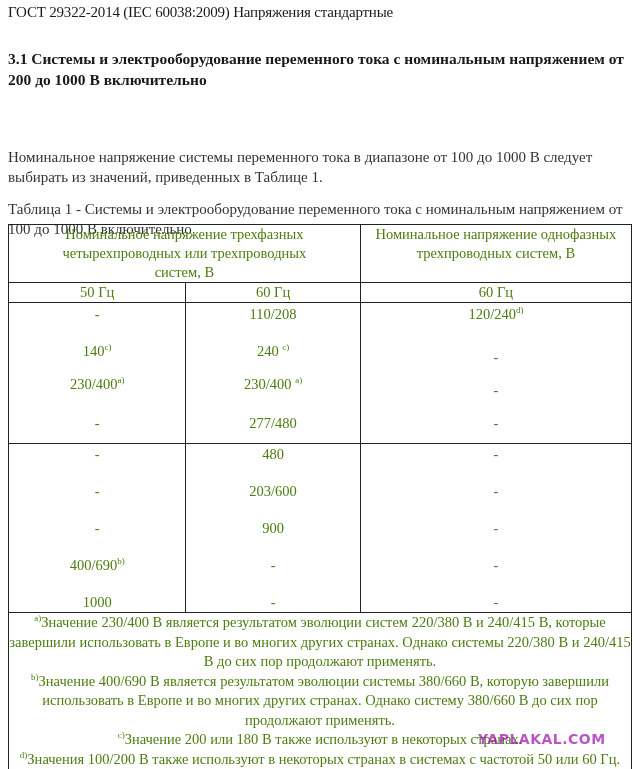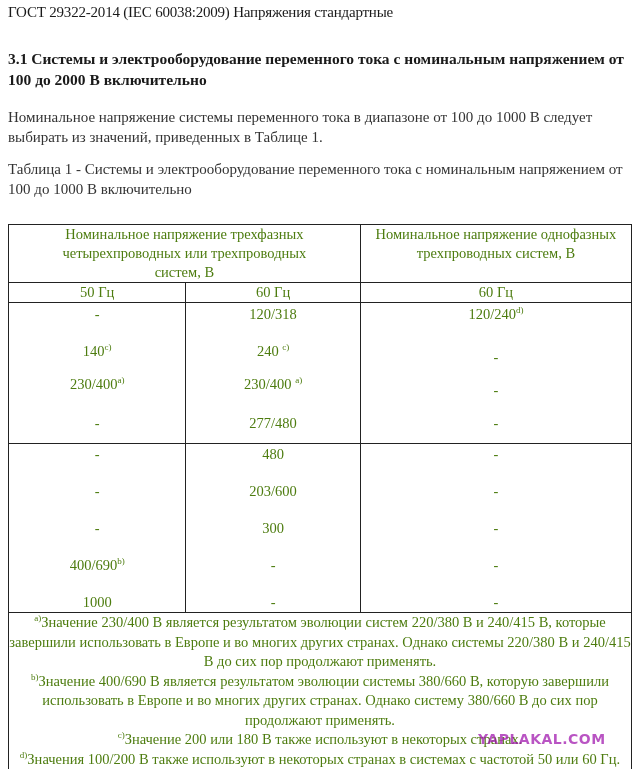"3.1 Системы и электрооборудование" div.section-title { text: 100 до 2000 -> 200 до 1000 }
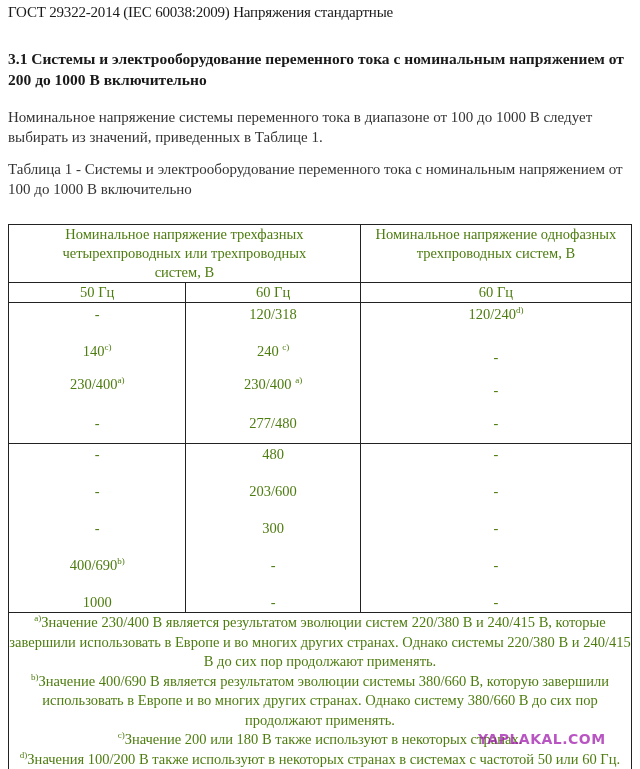"Номинальное напряжение системы" .para { margin-top: none -> 40px }
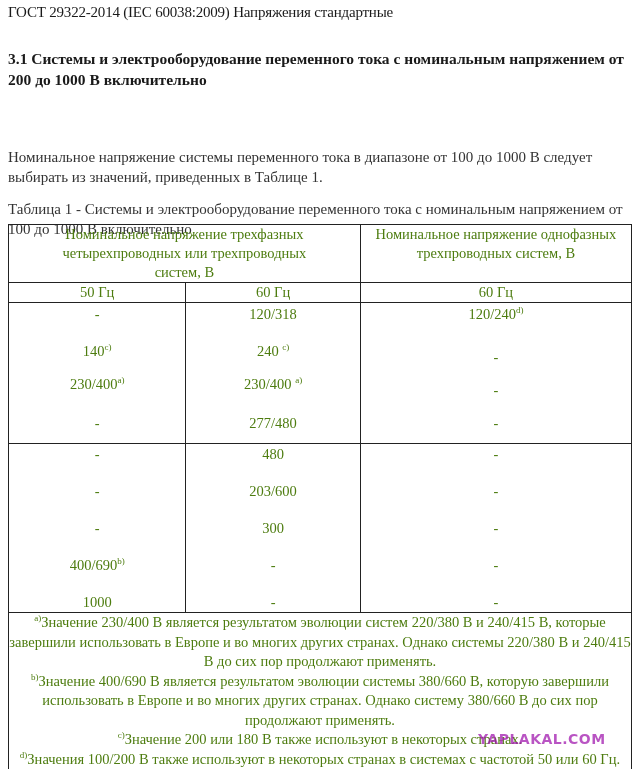"120/318" b { text: 120/318 -> 110/208 }
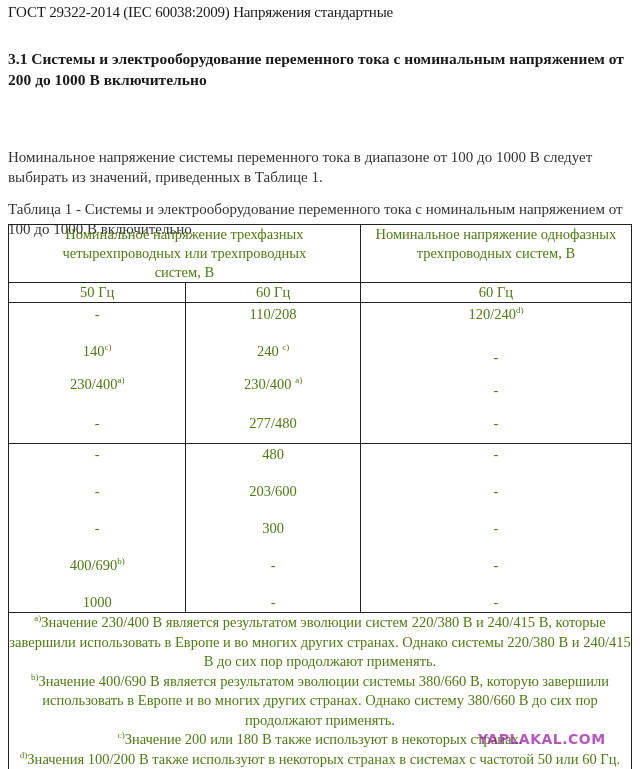"300" span { text: 300 -> 900 }
